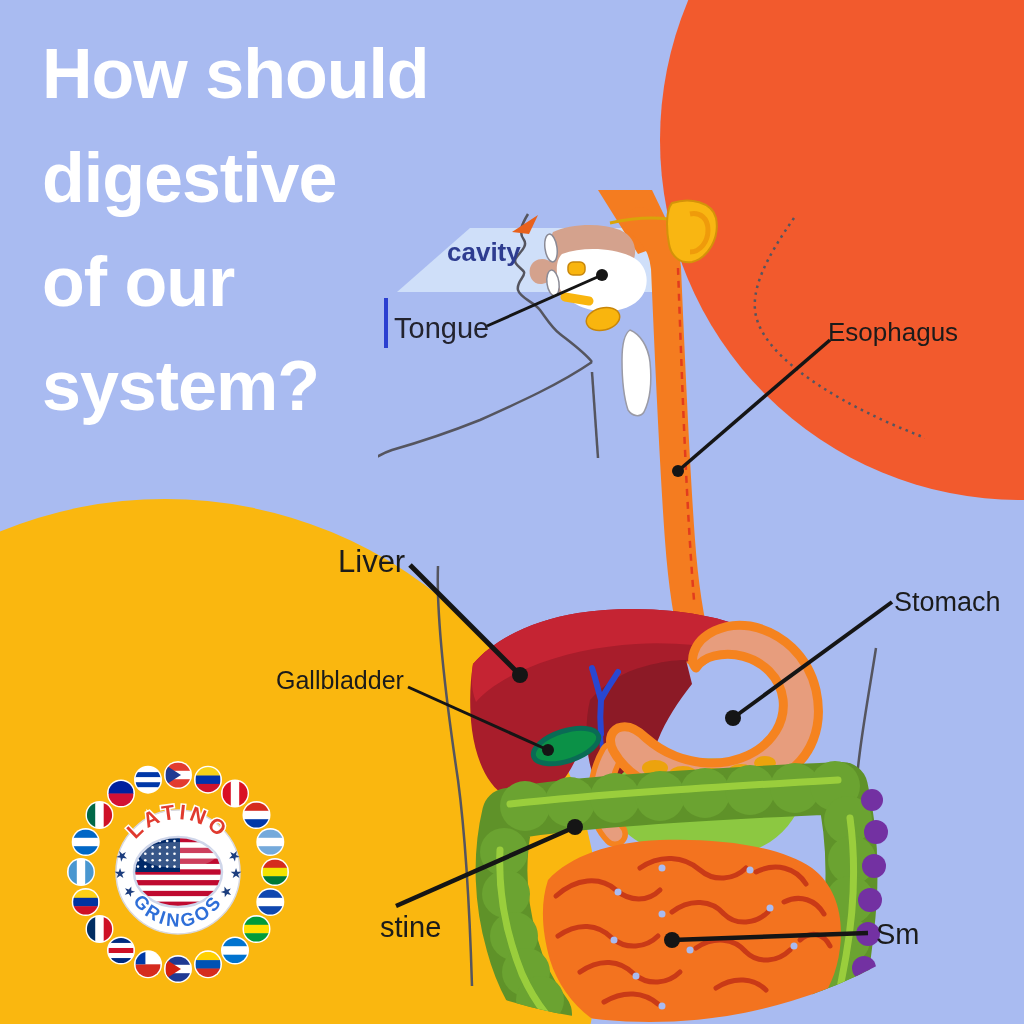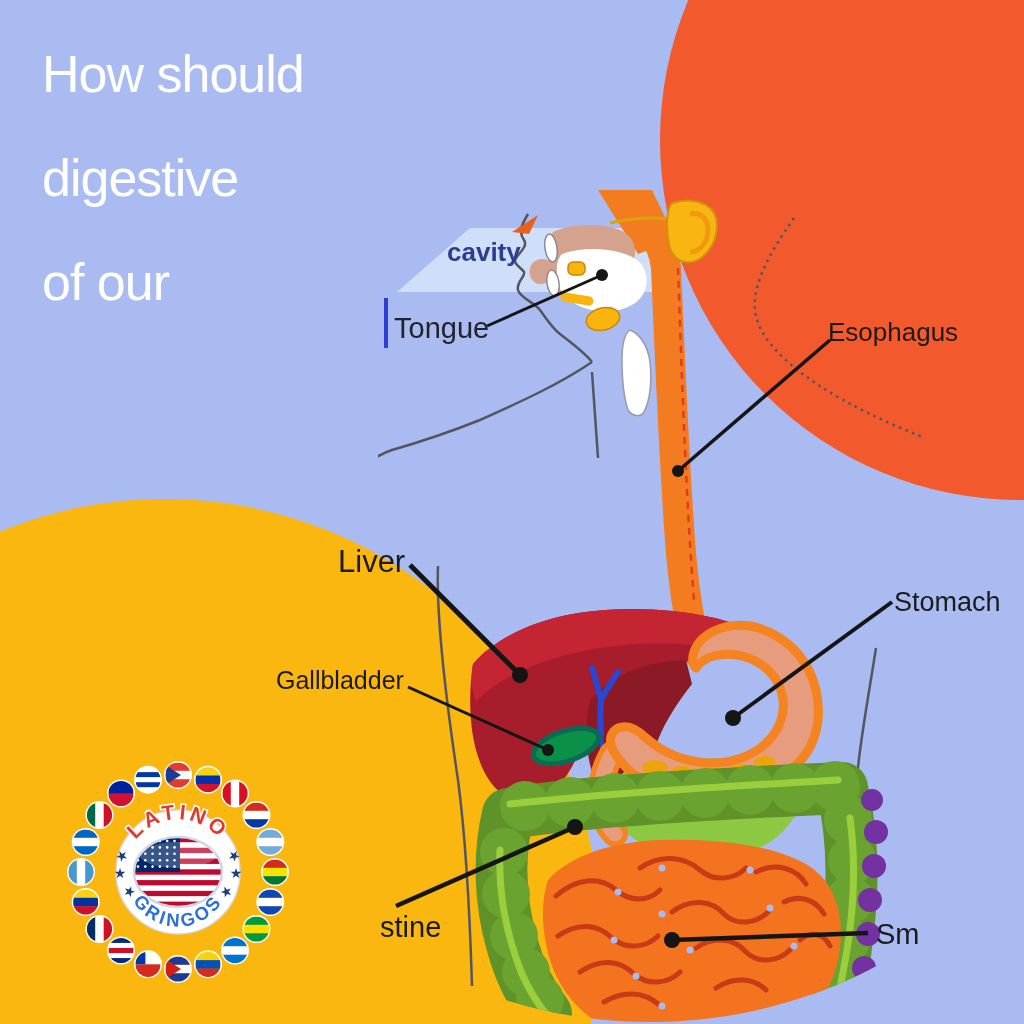"How should" .title { font-size: 52px -> 70px; font-weight: normal -> bold }
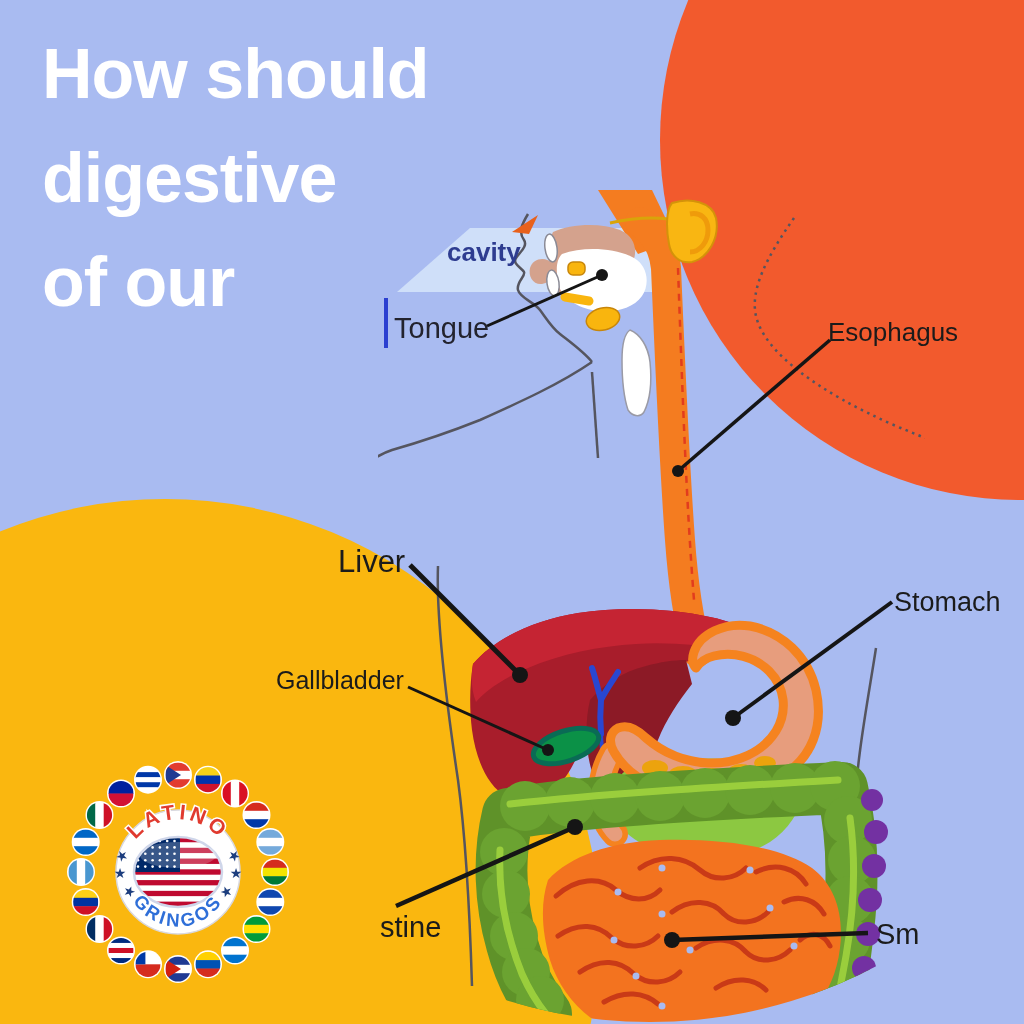"system?" div { html: none -> <div>system?</div> }
